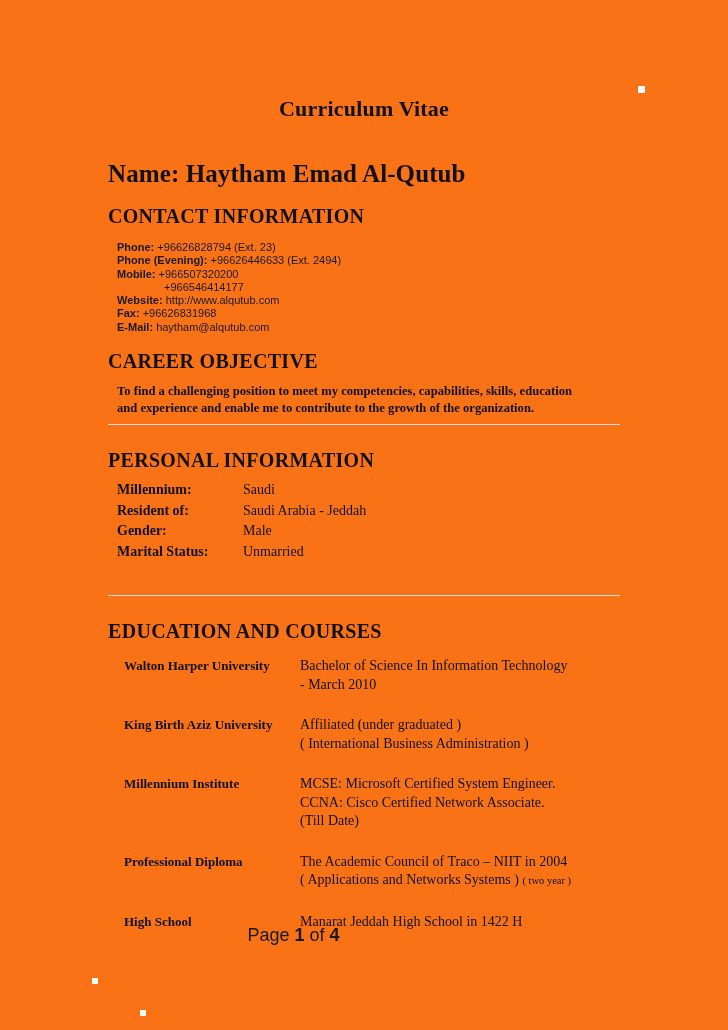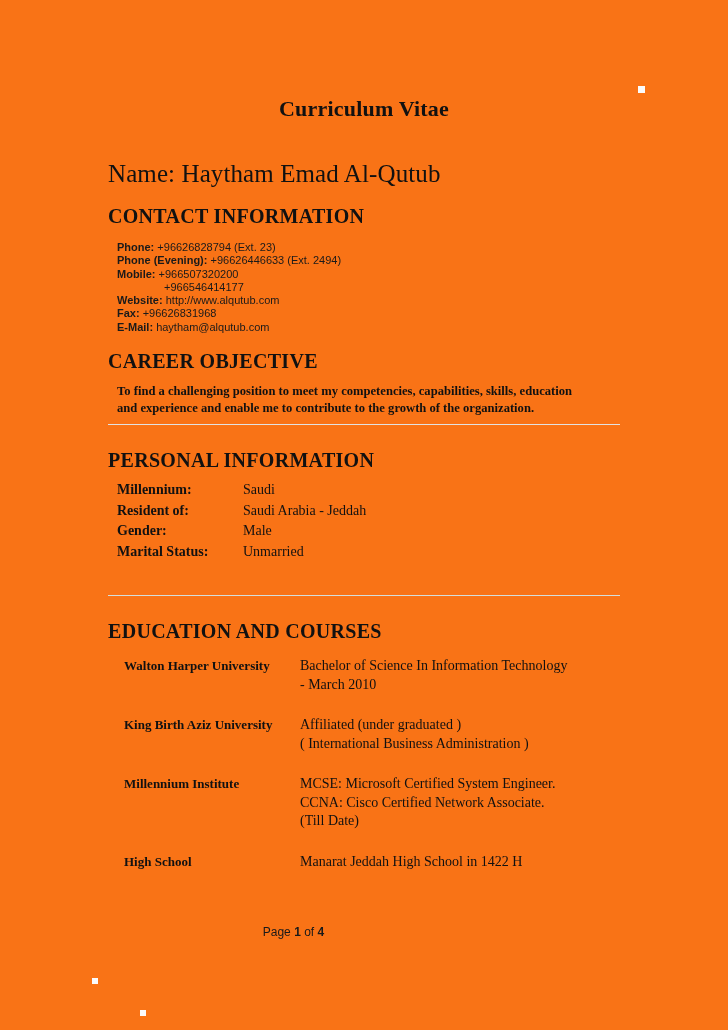"Name: Haytham Emad Al-Qutub" .name-line { font-weight: normal -> bold }
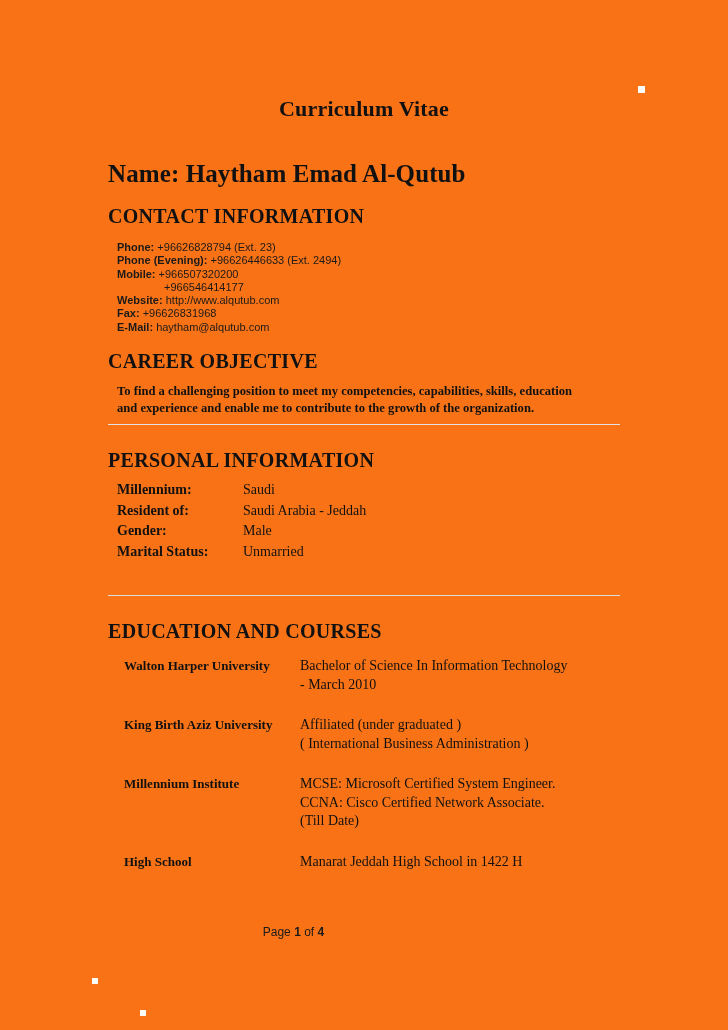"Professional Diploma" tr { html: none -> <tr> <td>Professional Diploma</td> <td> <div>The Academic Council of Traco – NIIT in 2004</div> <div><span>( Applications and Networks Systems )</span> <span>( two year )</span></div> </td> </tr> }
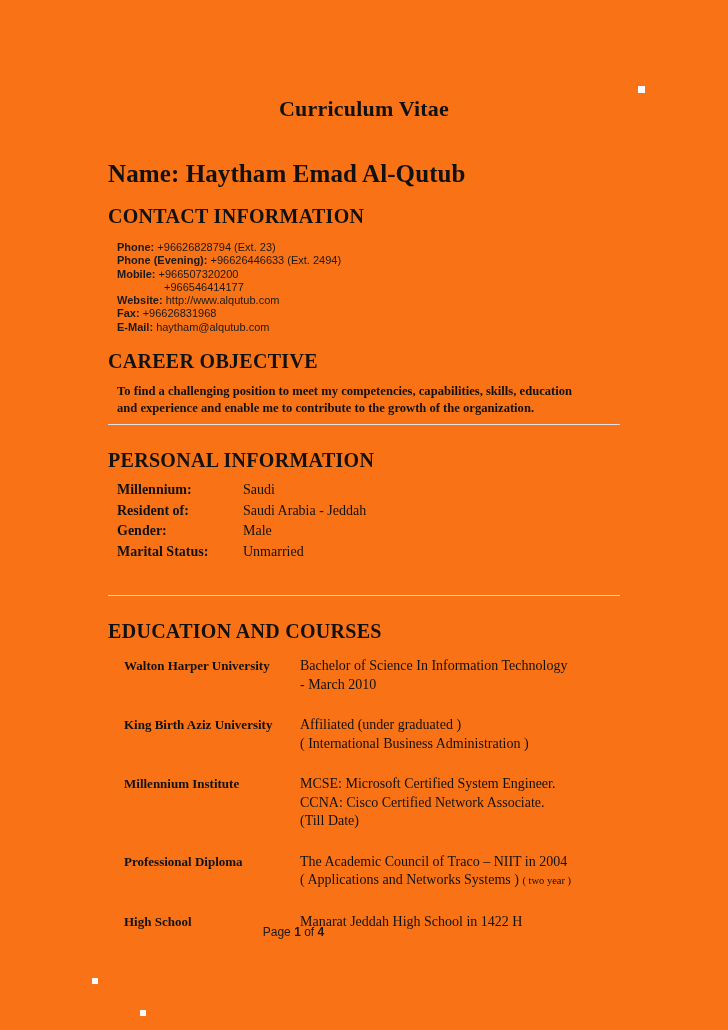"Page 1 of 4" .page-footer { font-size: 12px -> 18px }
